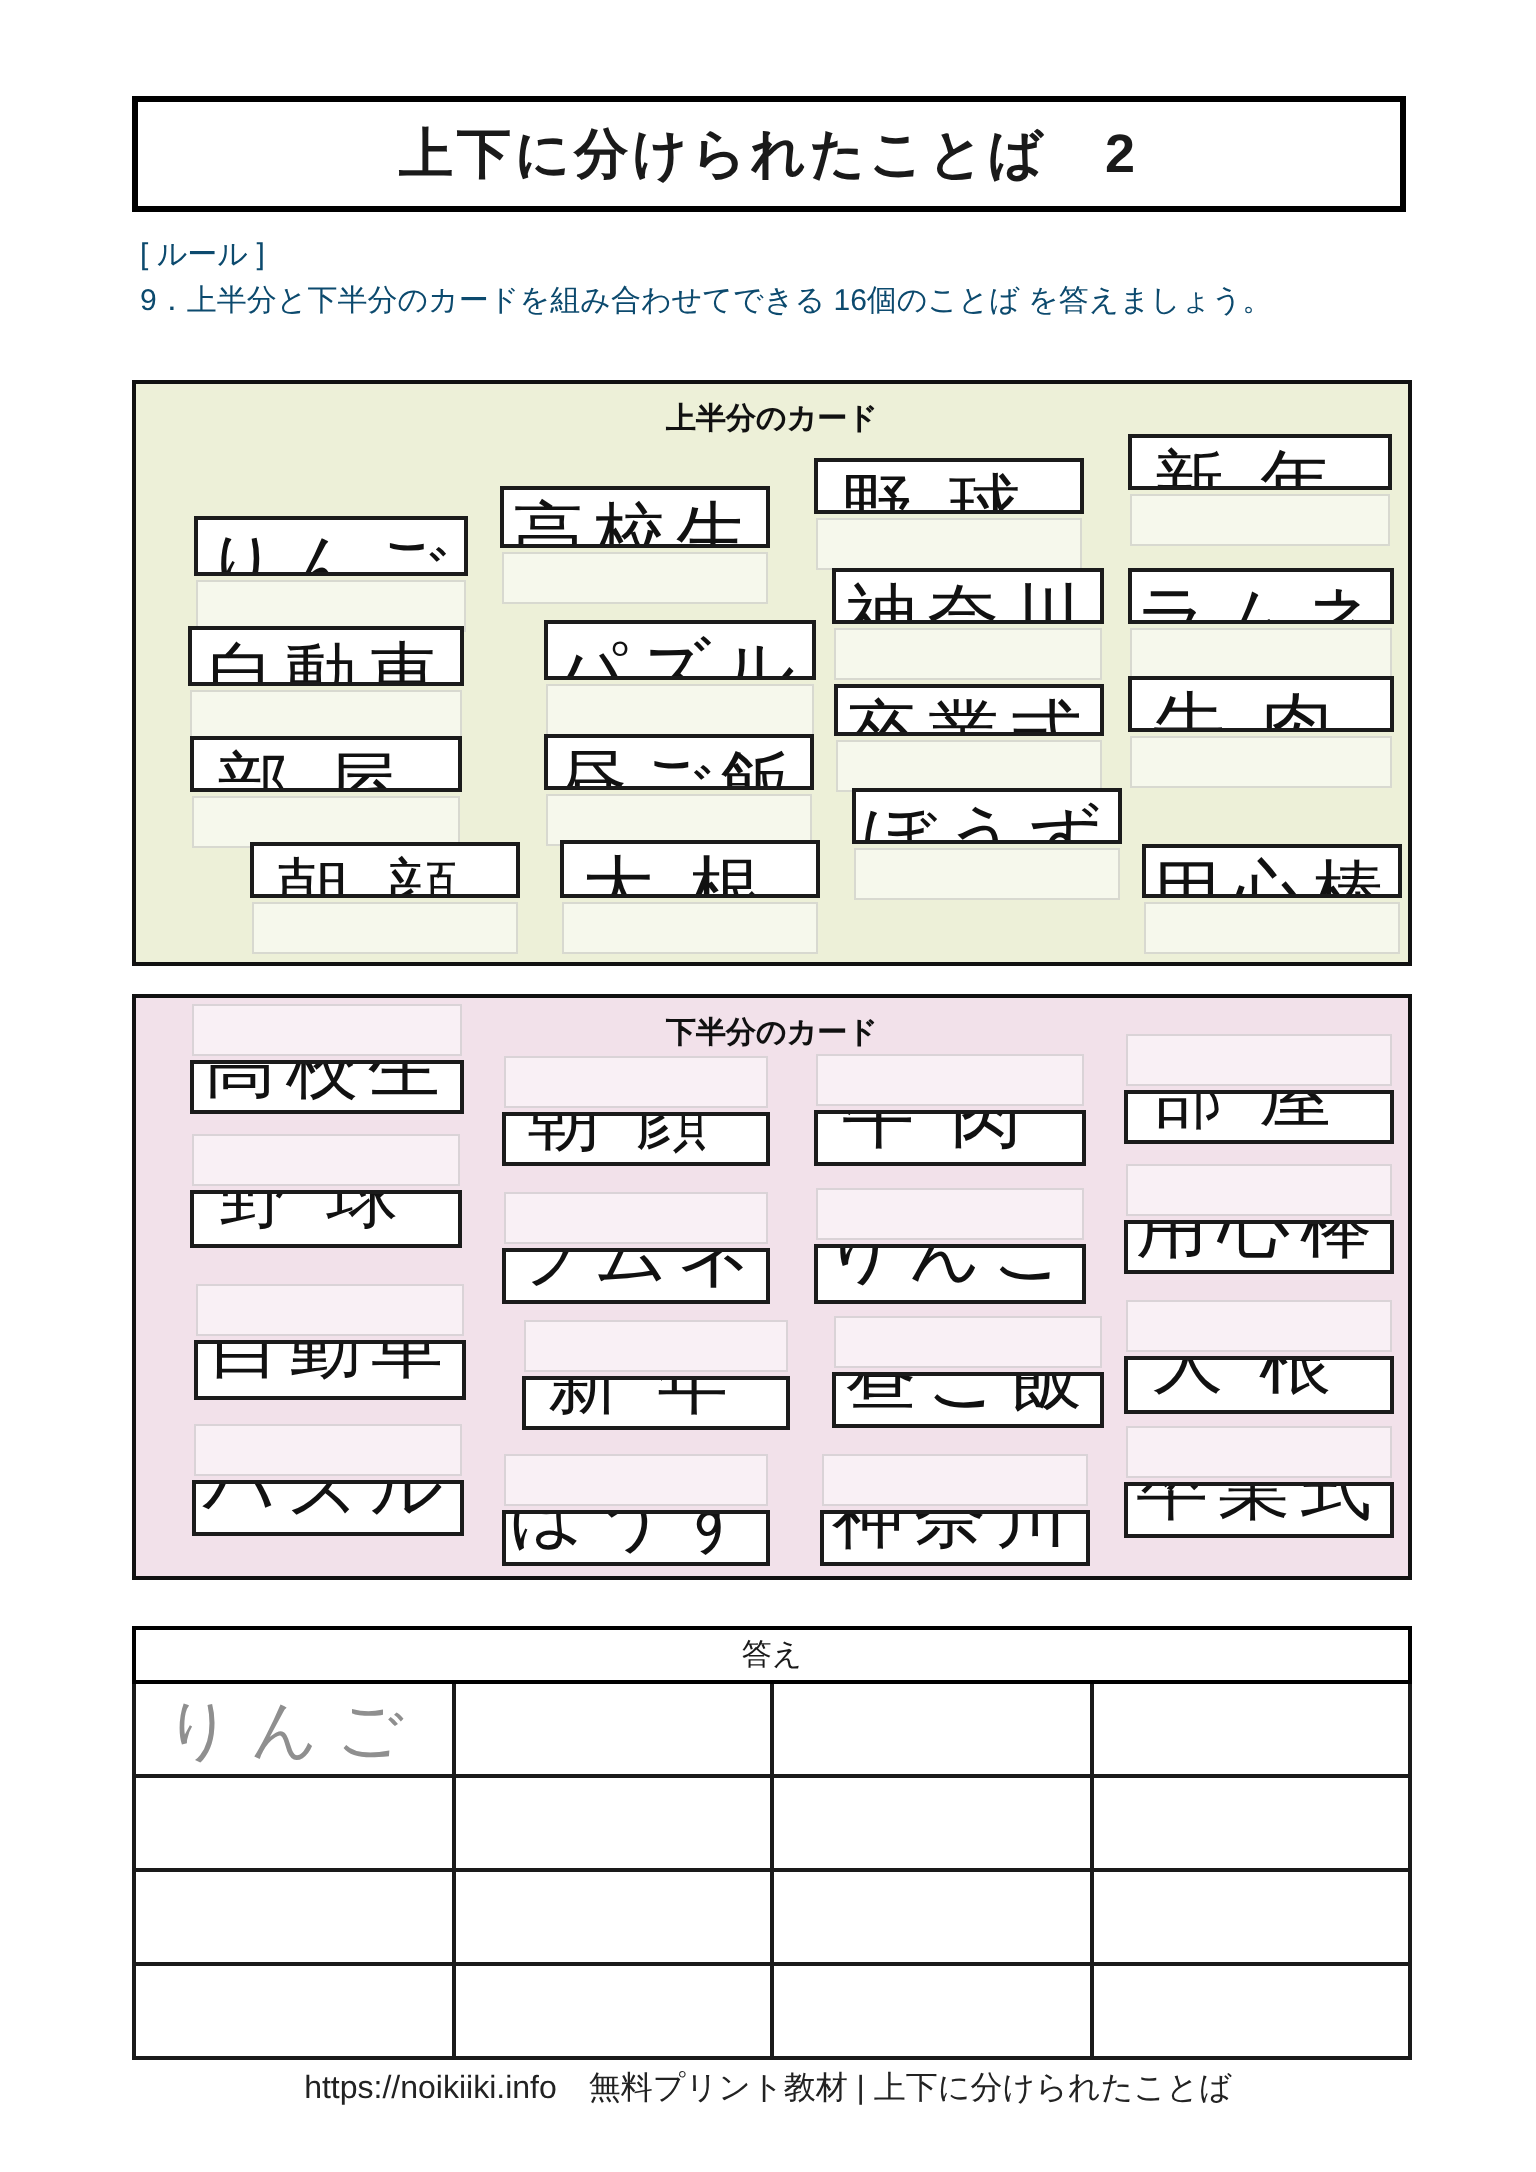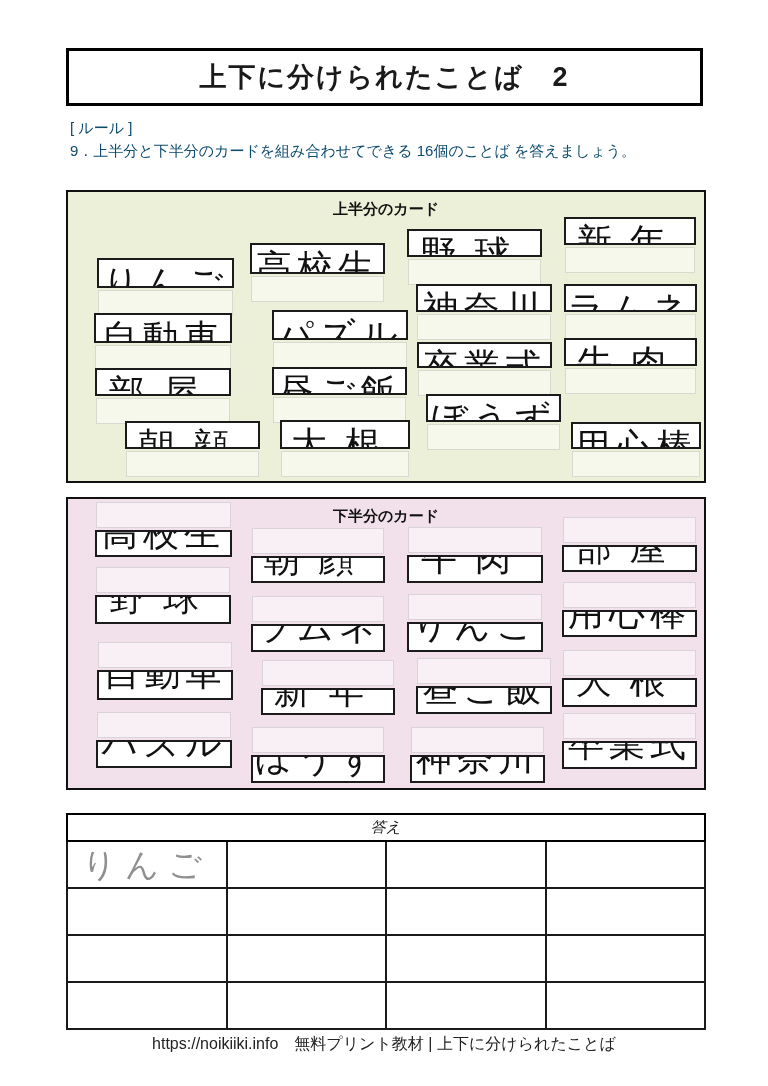"答え" .answer-table th { font-style: italic -> none }
